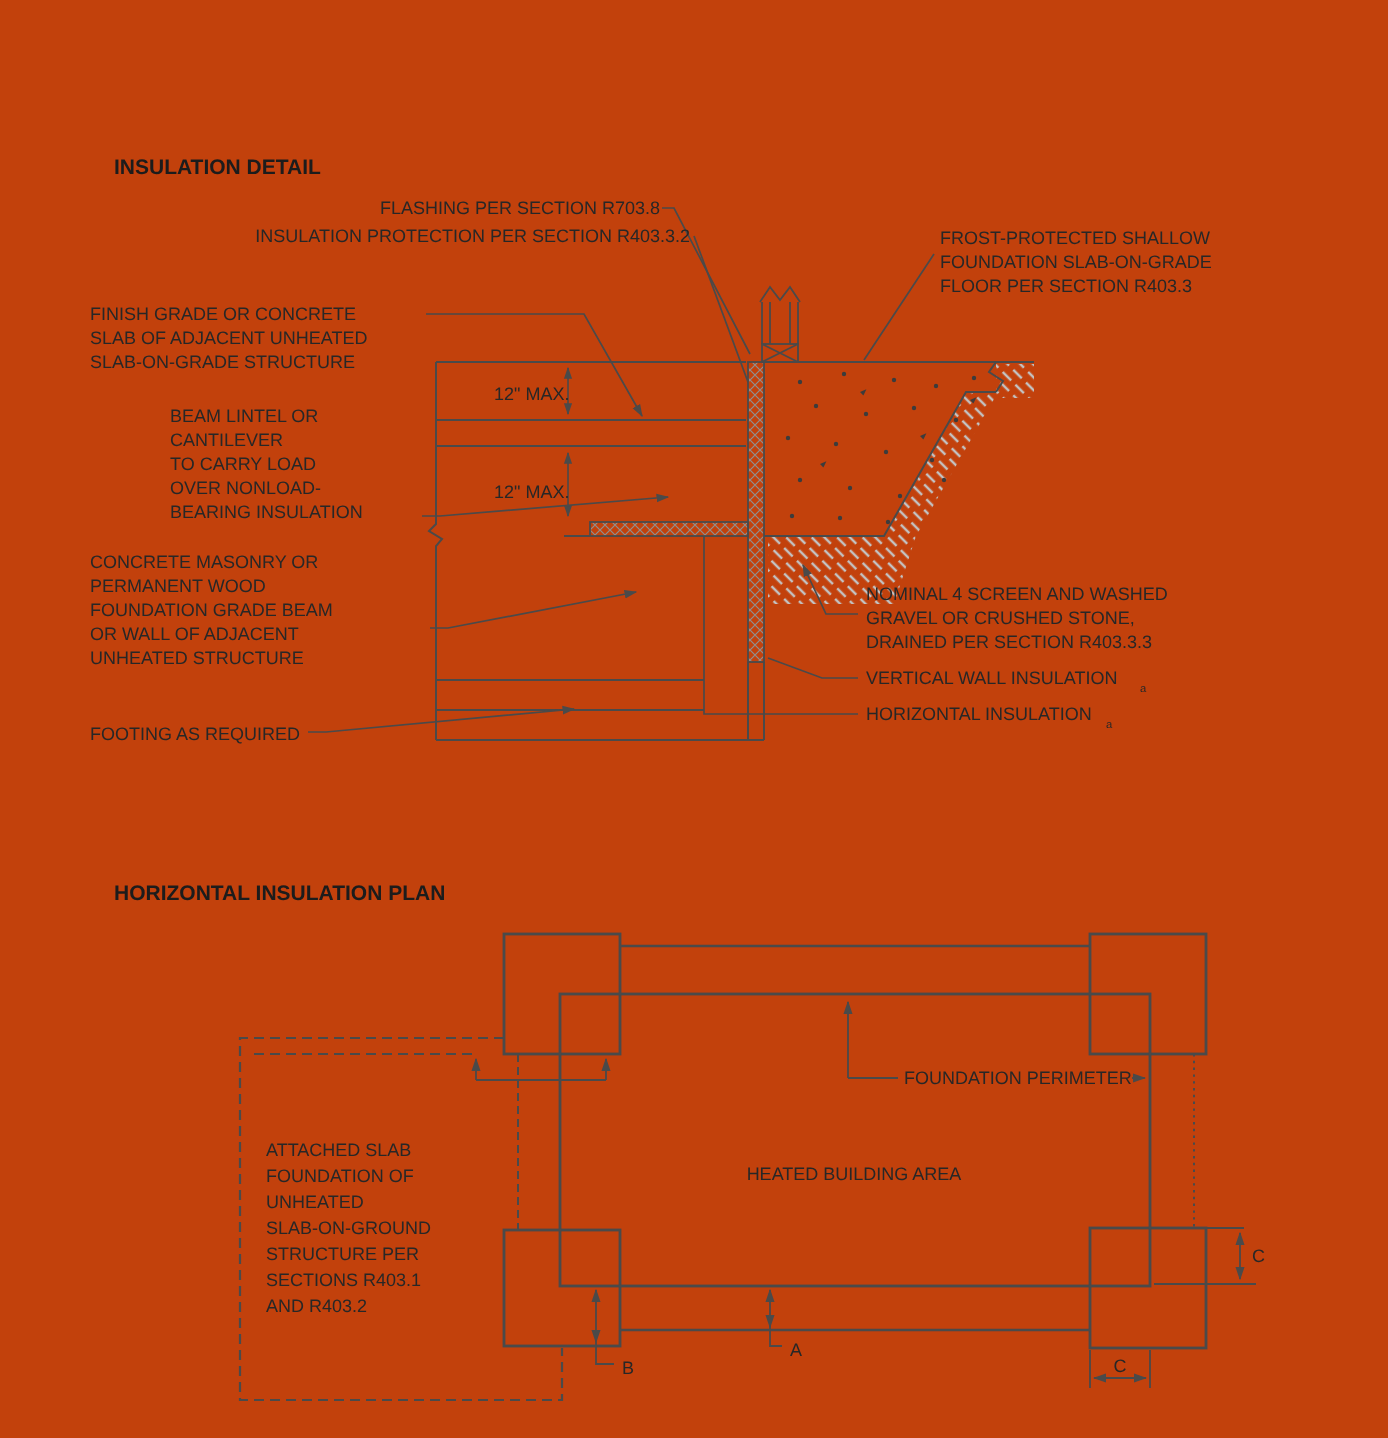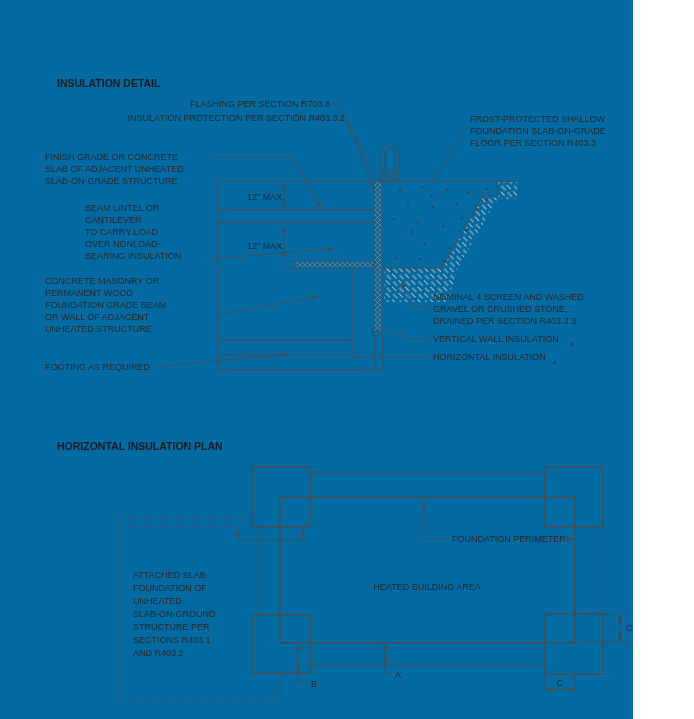"INSULATION DETAIL" .page { background: #0369a1 -> #c2410c; width: 633px -> 694px }
